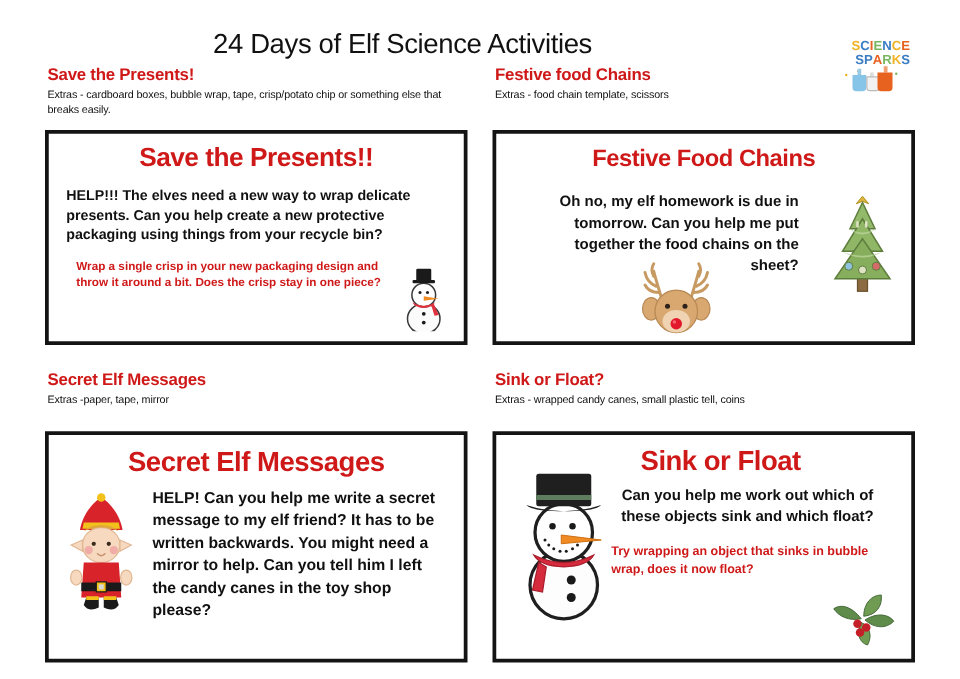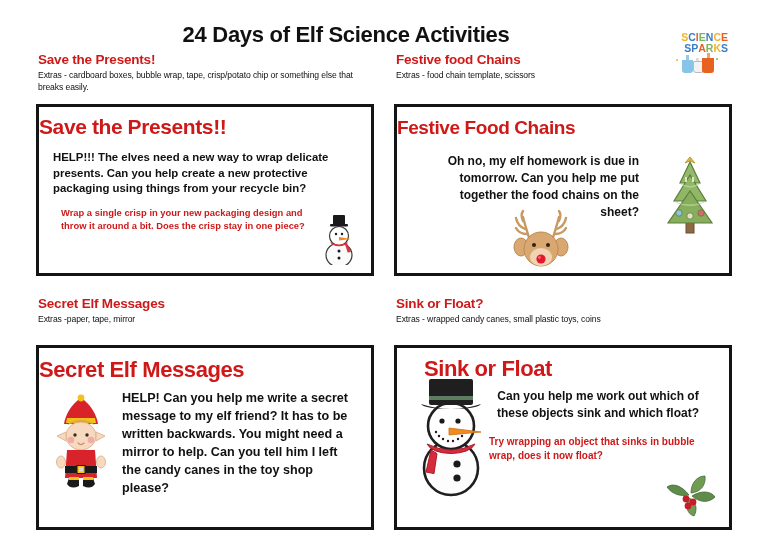"24 Days of Elf Science" .page-title { font-weight: bold -> normal; padding-left: 24px -> none }
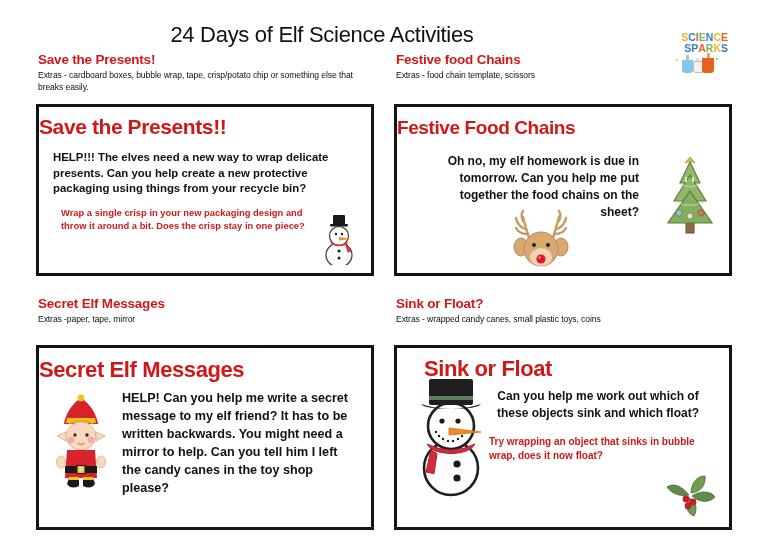"Save the Presents!!" .card-title { text-align: none -> center }
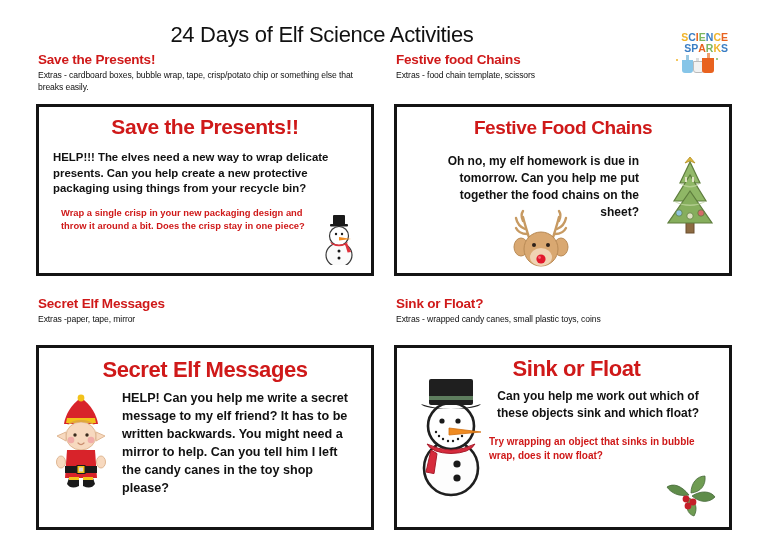"Extras - wrapped candy canes," div.sec-extras { text: toys -> tell }
